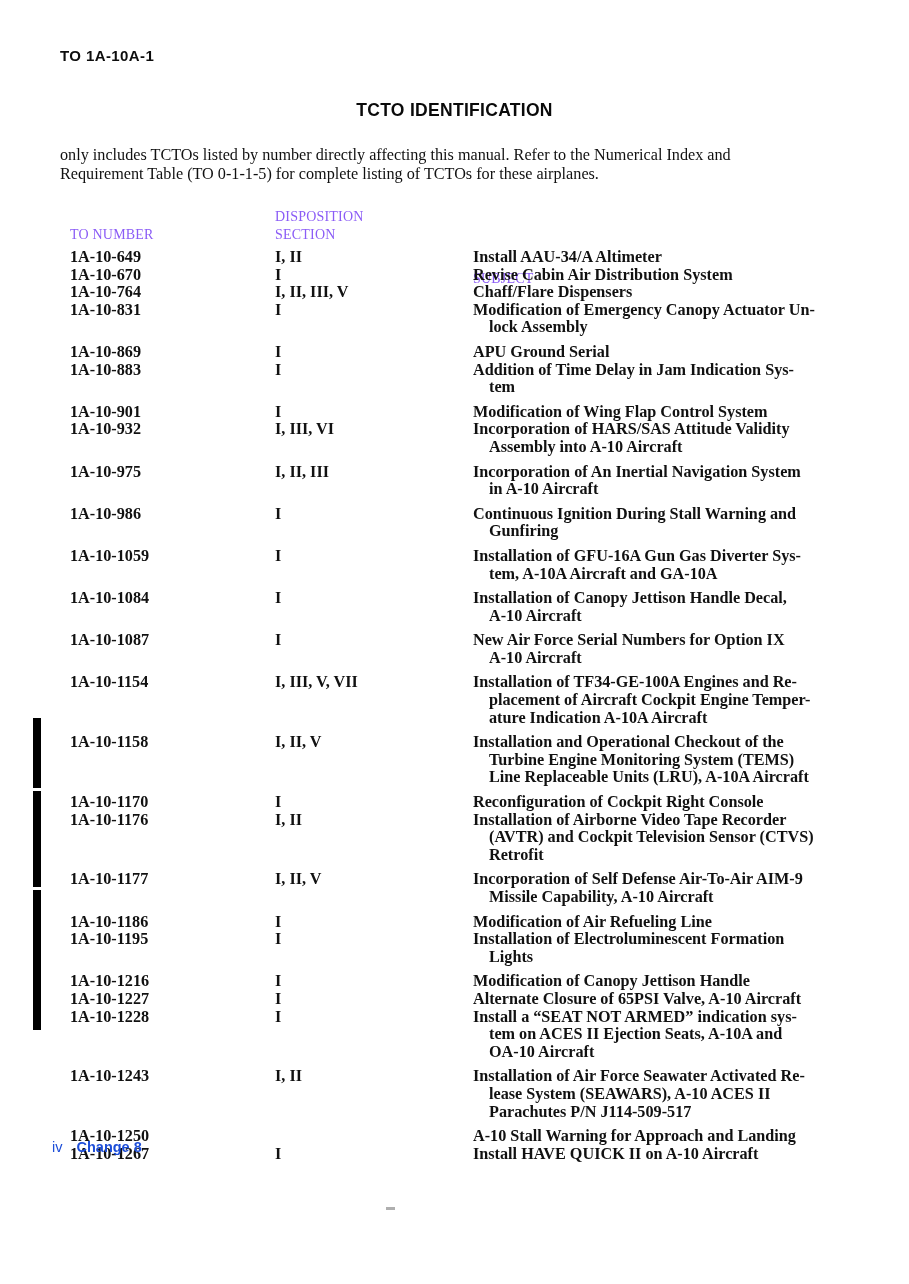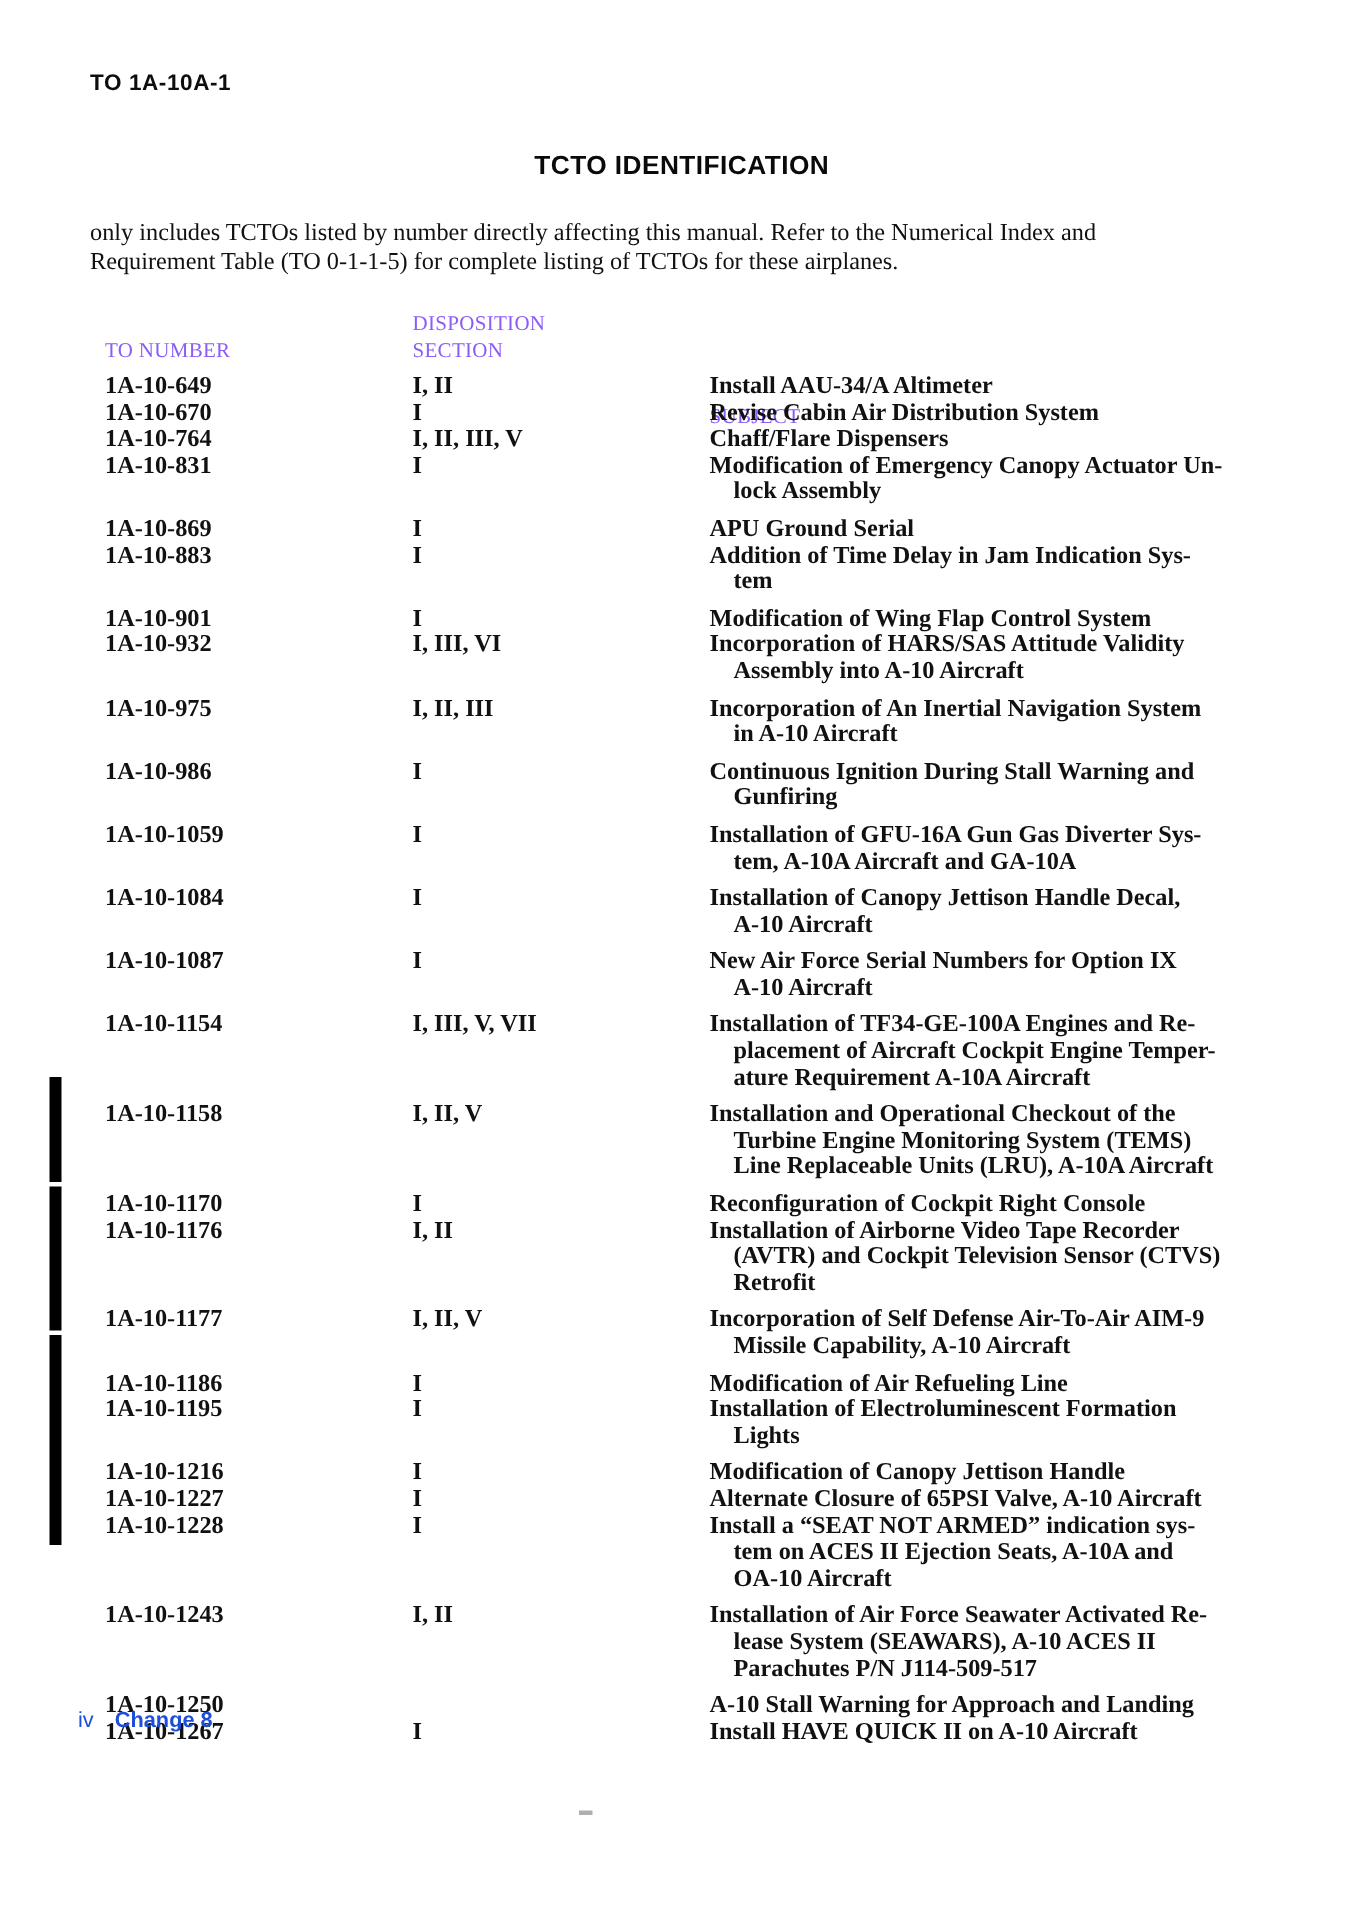"ature Requirement A-10A Aircraft" span.sl { text: Requirement -> Indication }
